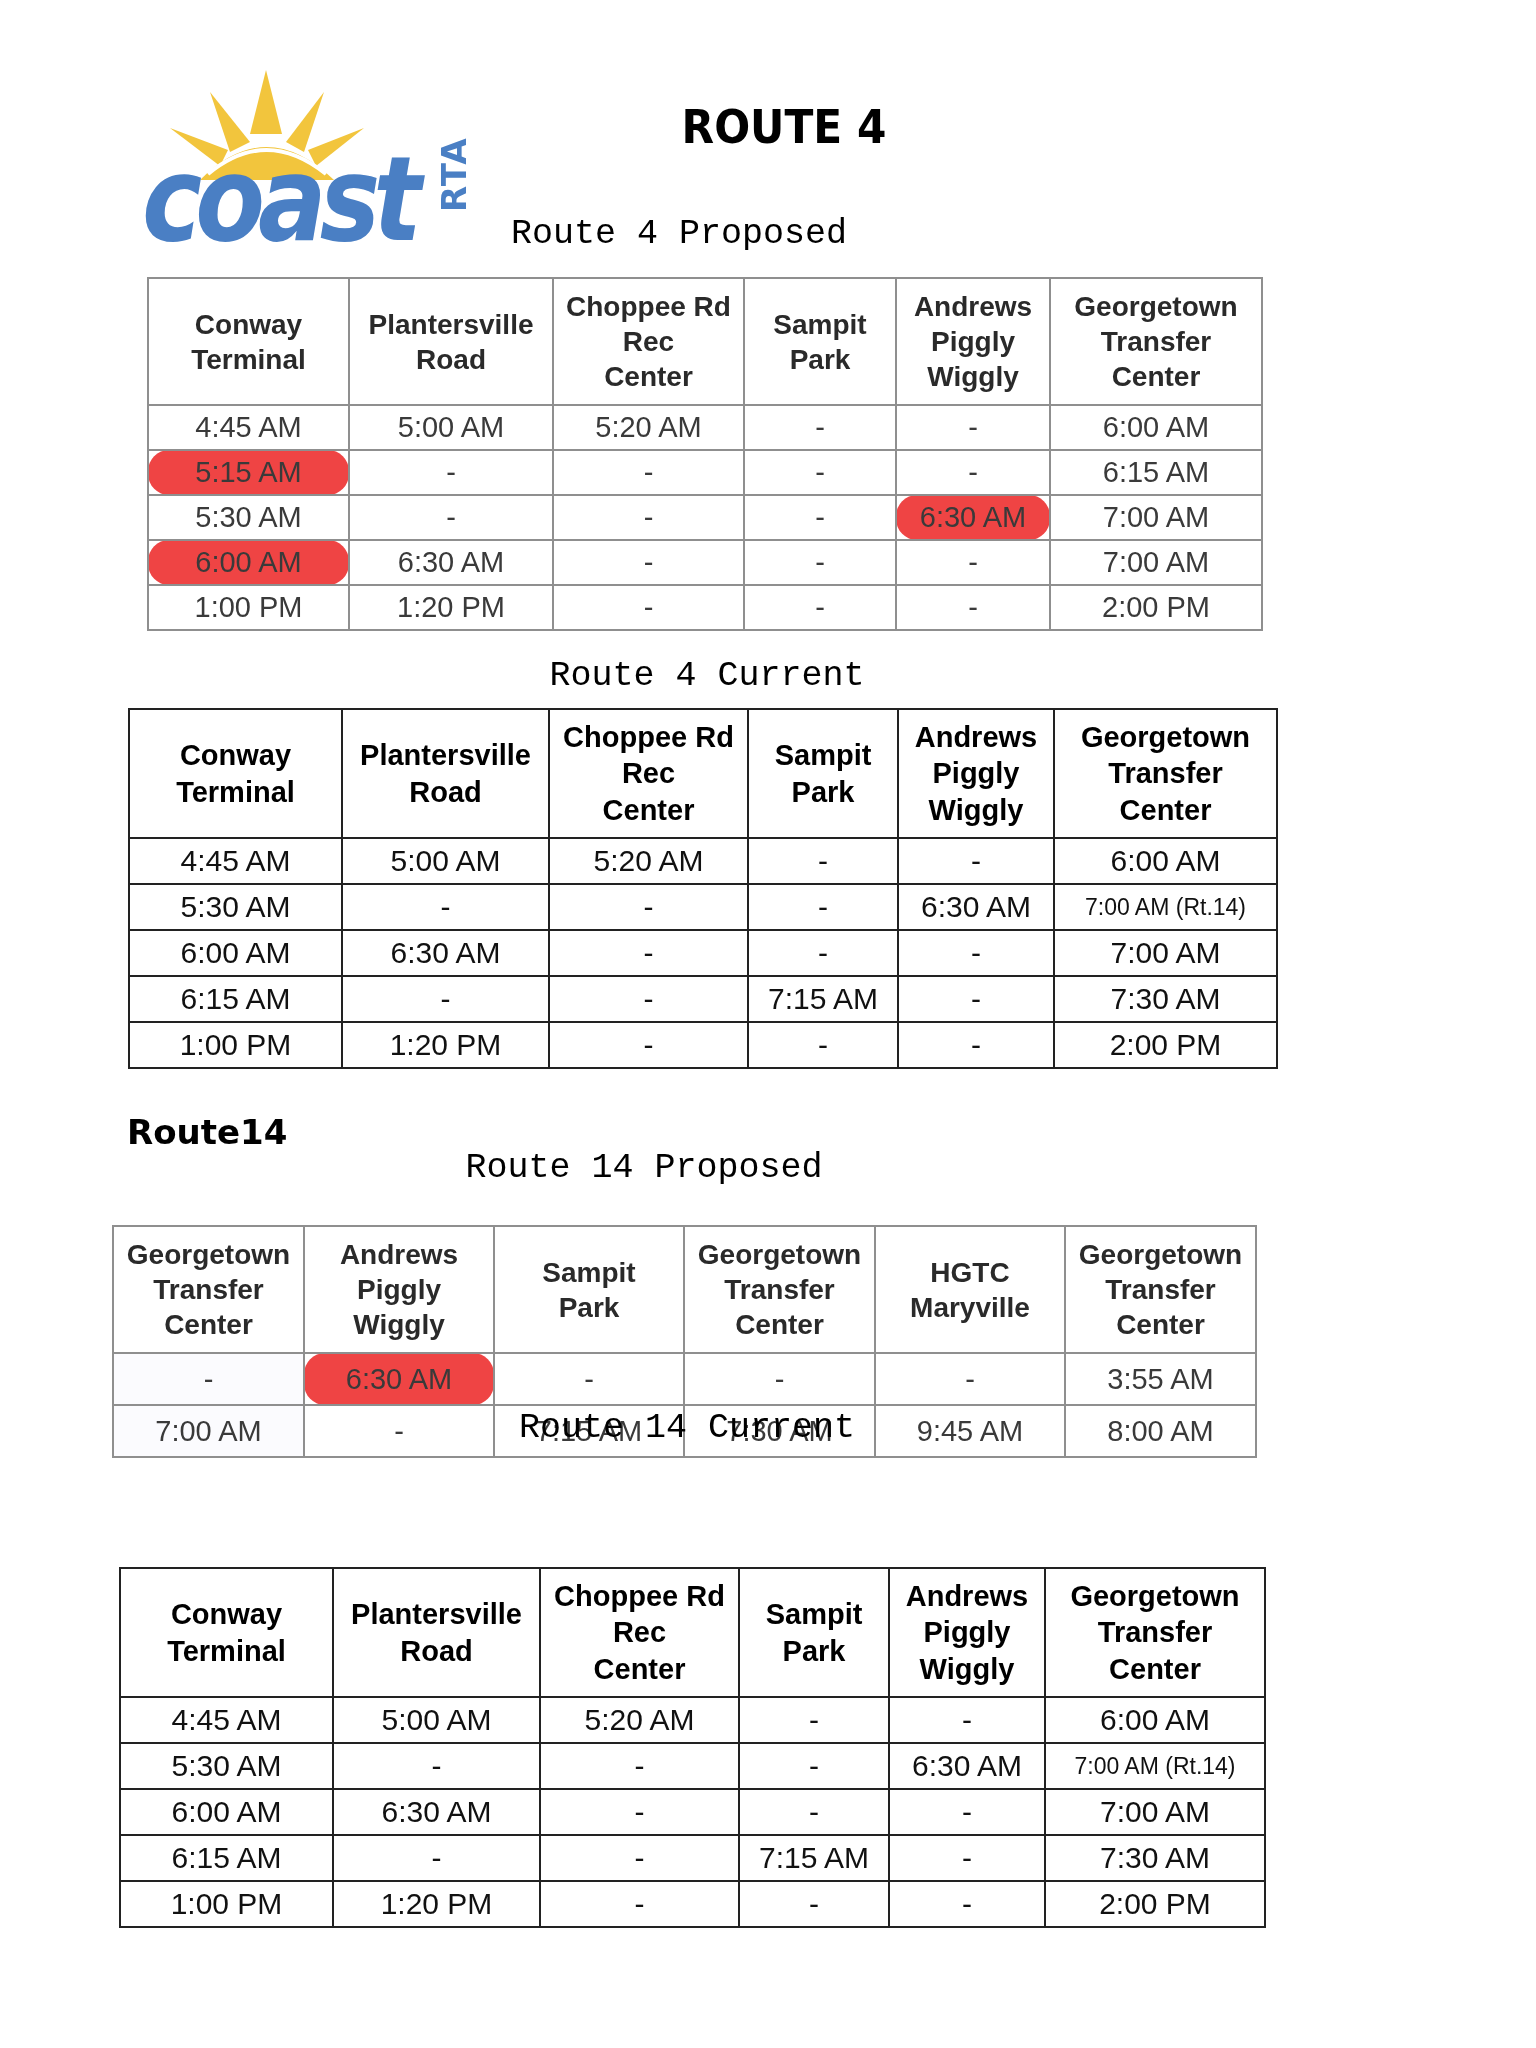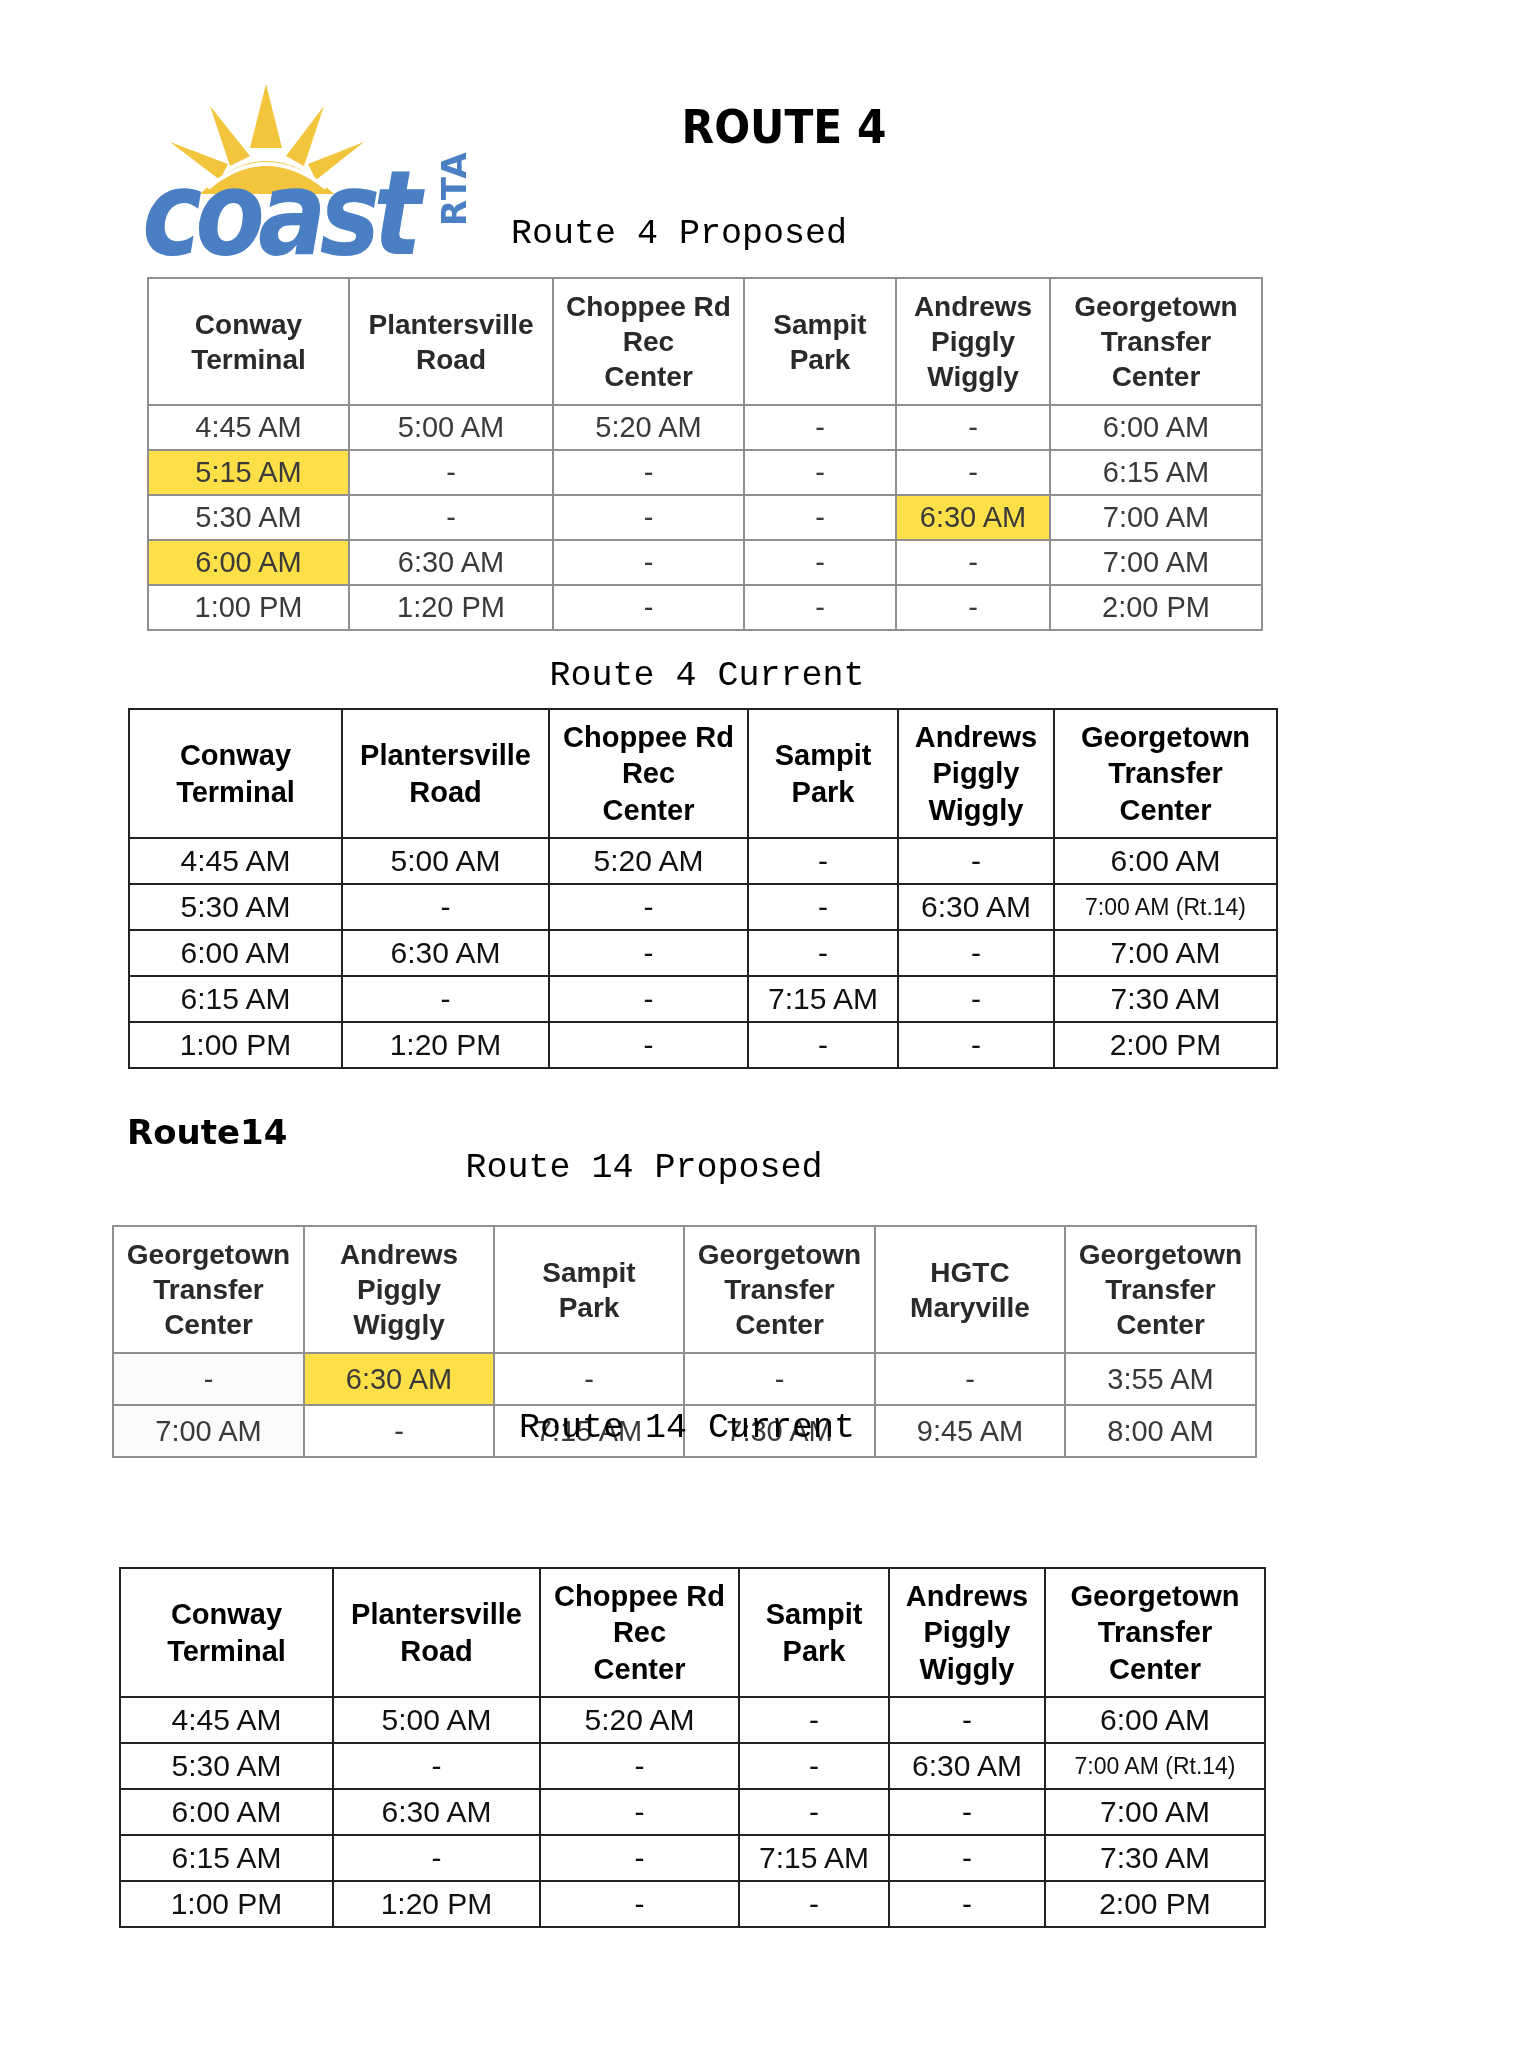"coast" .logo { top: 76px -> 62px }
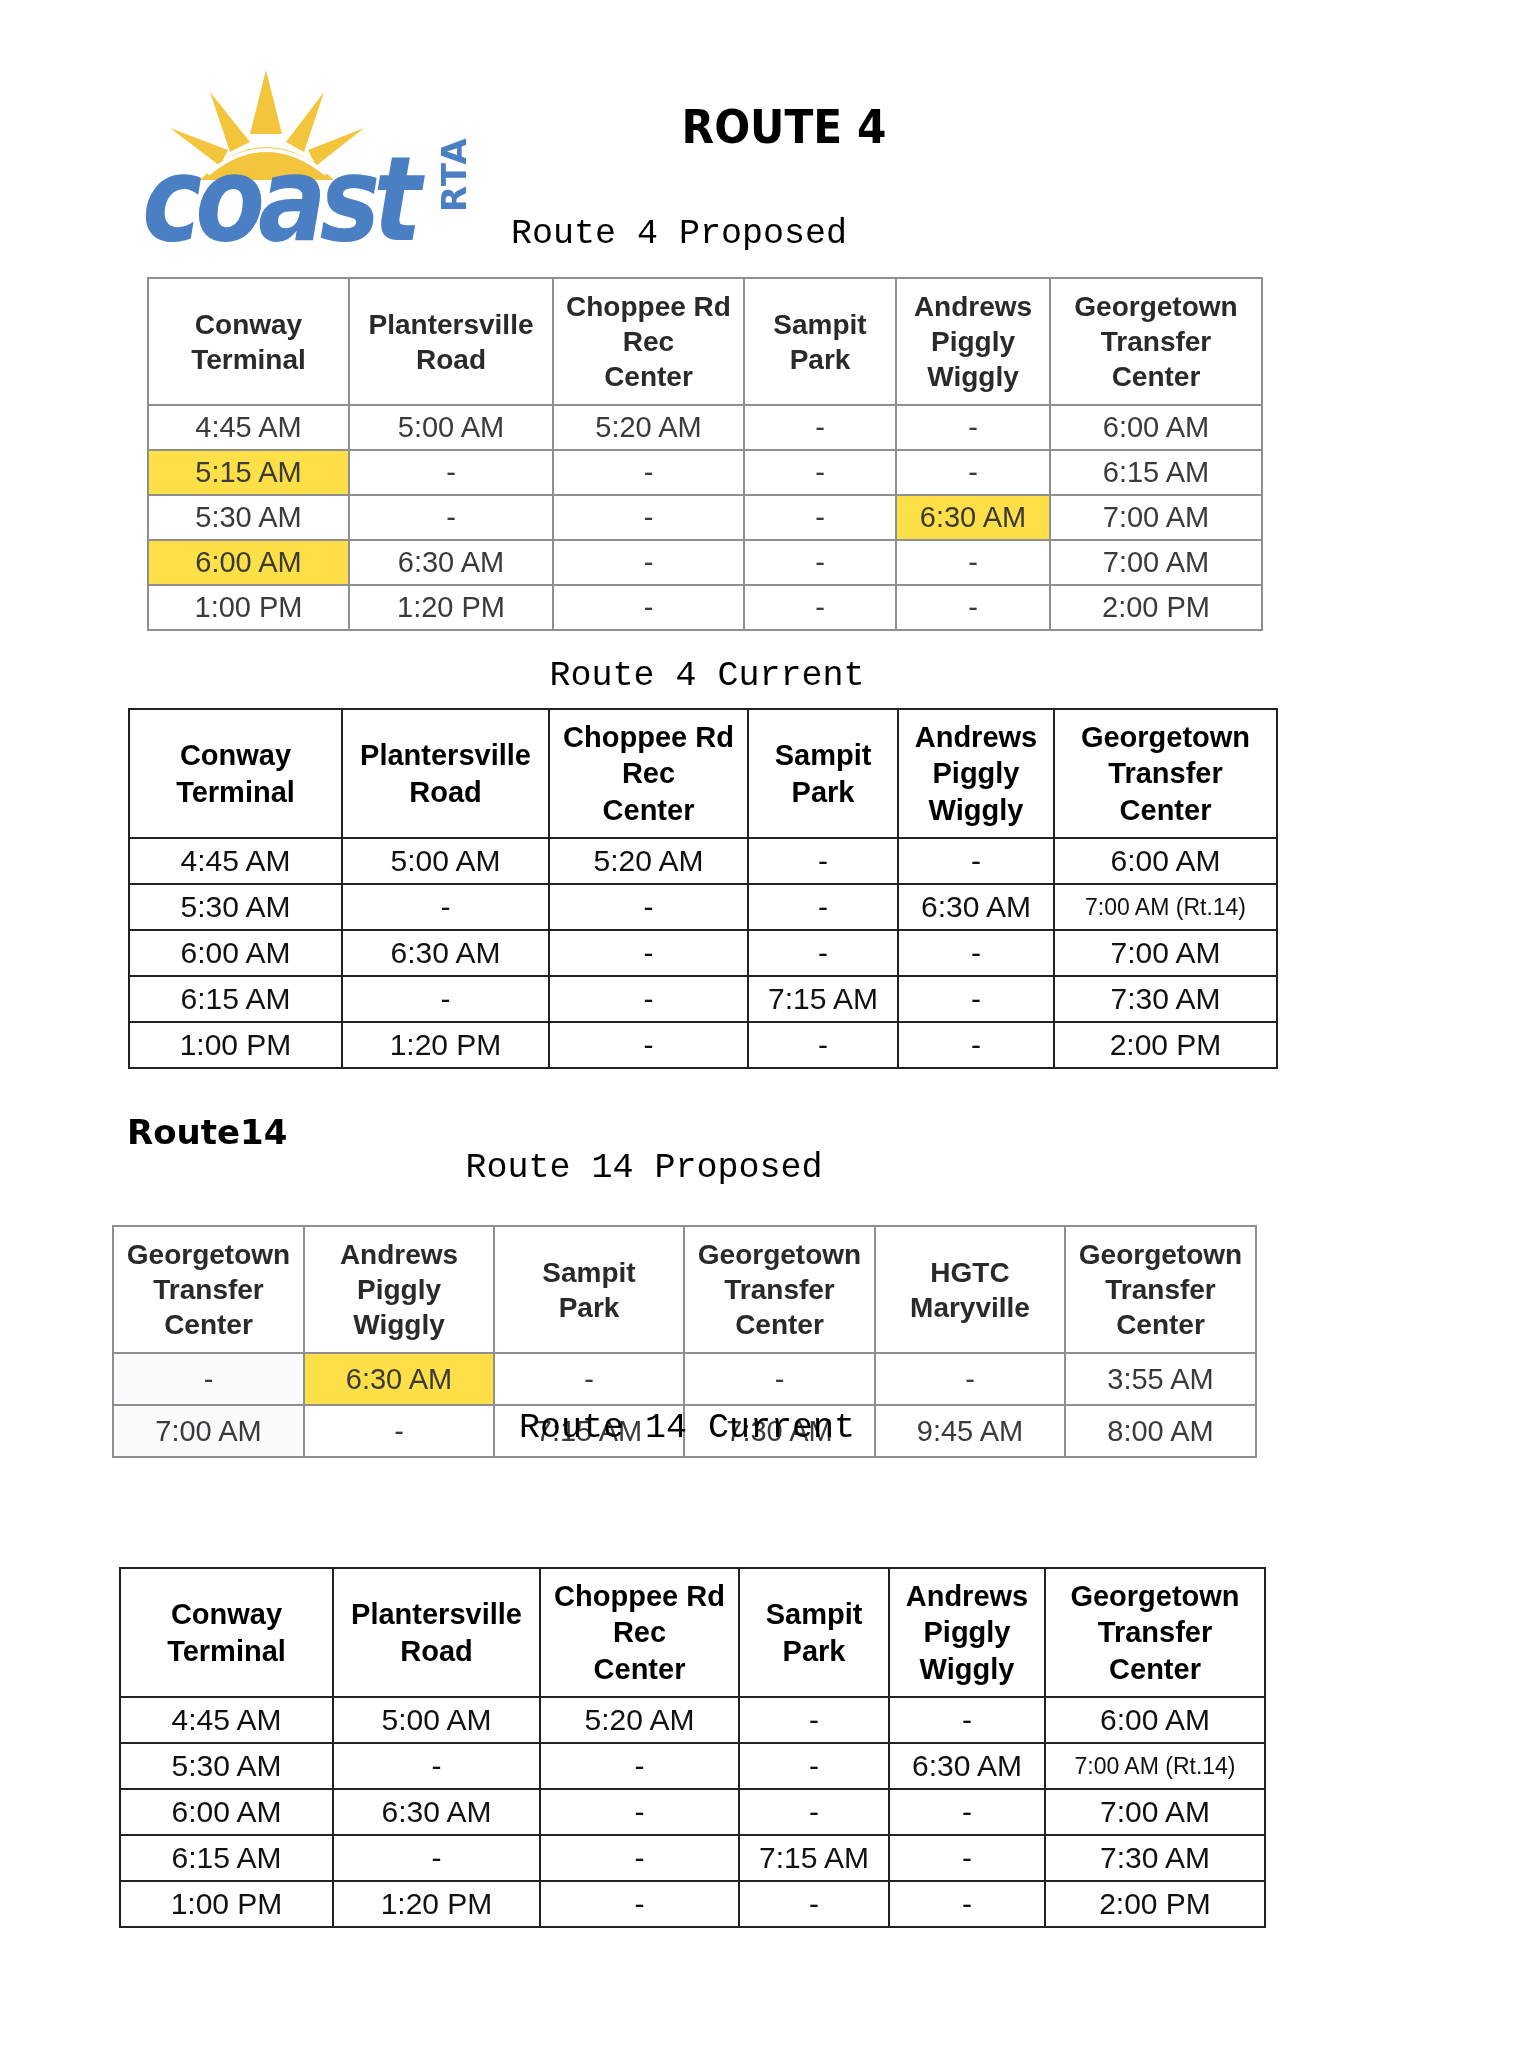"5:15 AM" .hl { background: #fde047 -> #ef4444; border-radius: none -> 21px }
